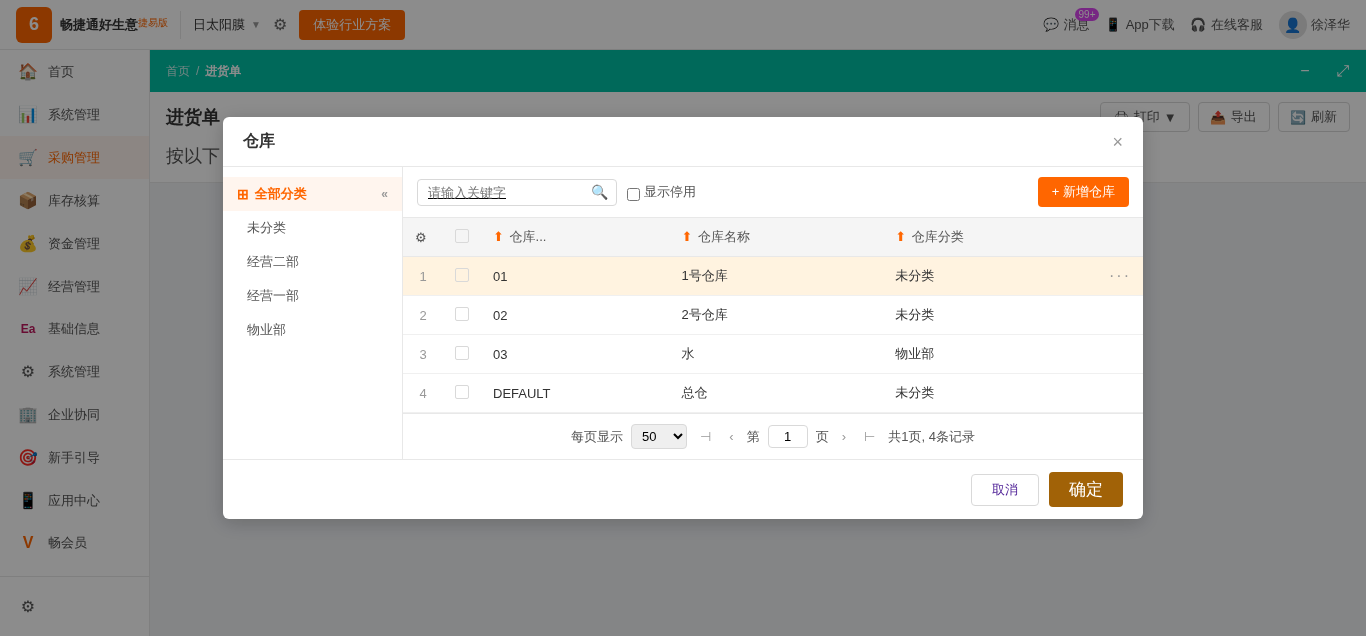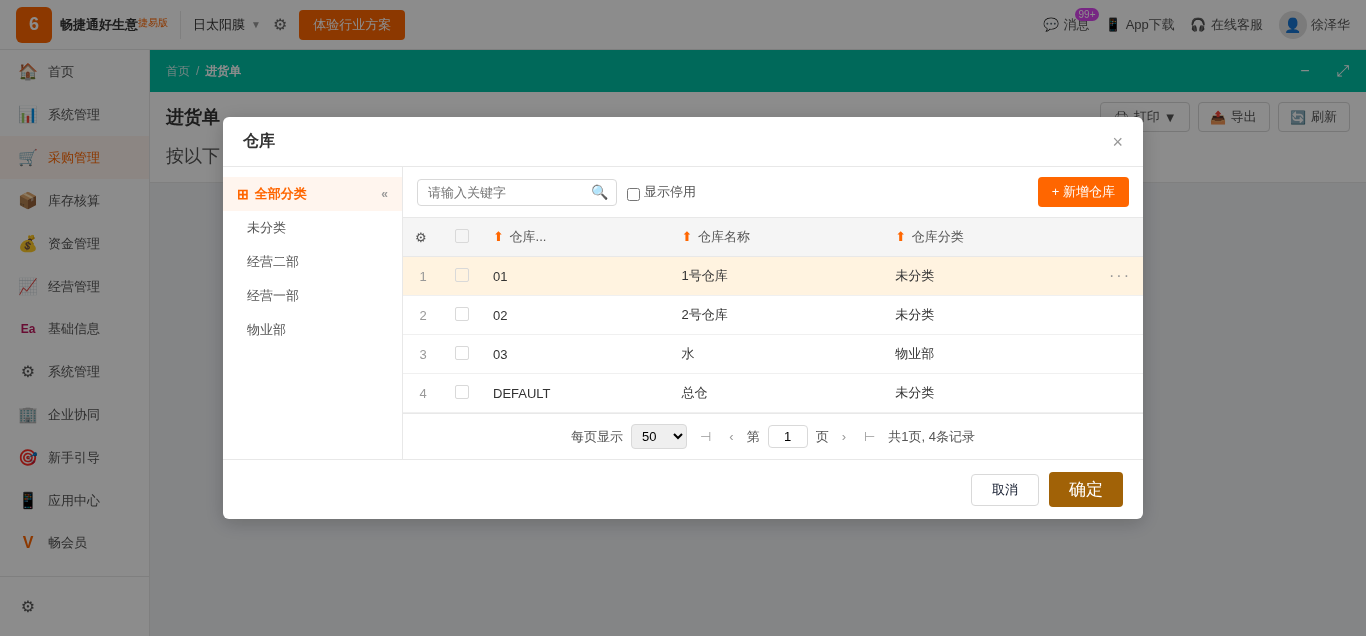"请输入关键字" .search-wrapper { text-decoration: none -> underline }
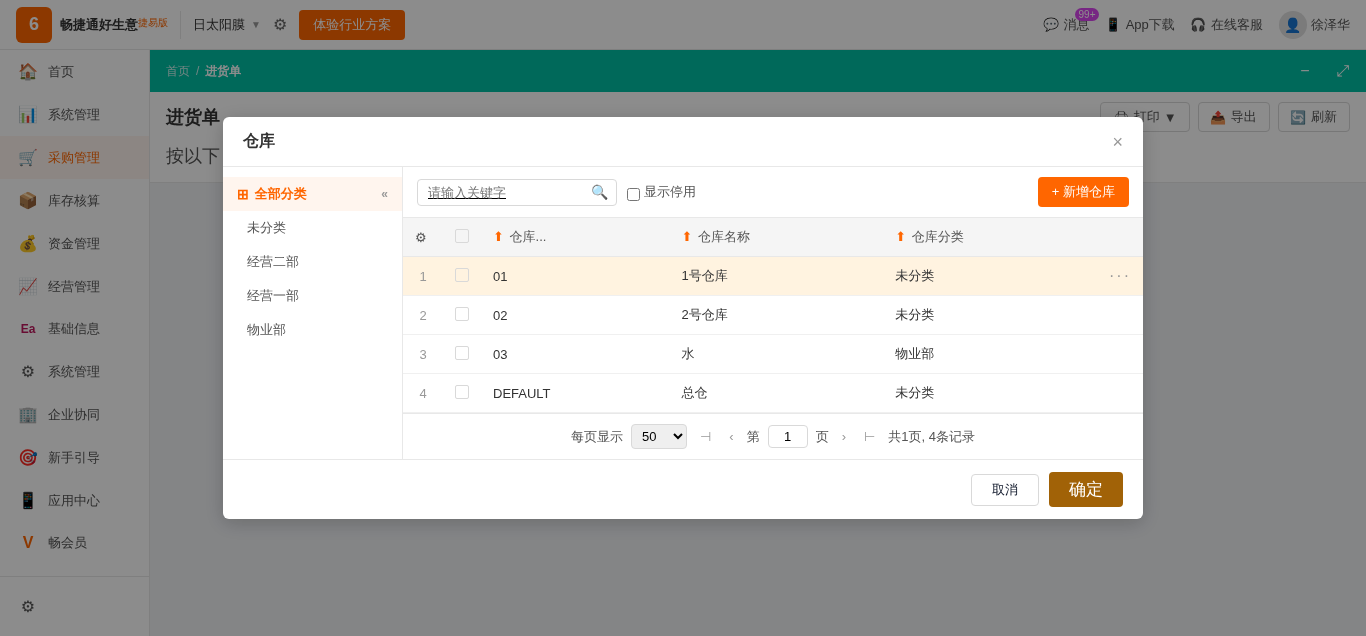"取消" .btn-cancel { color: #0f172a -> #4c1d95 }
